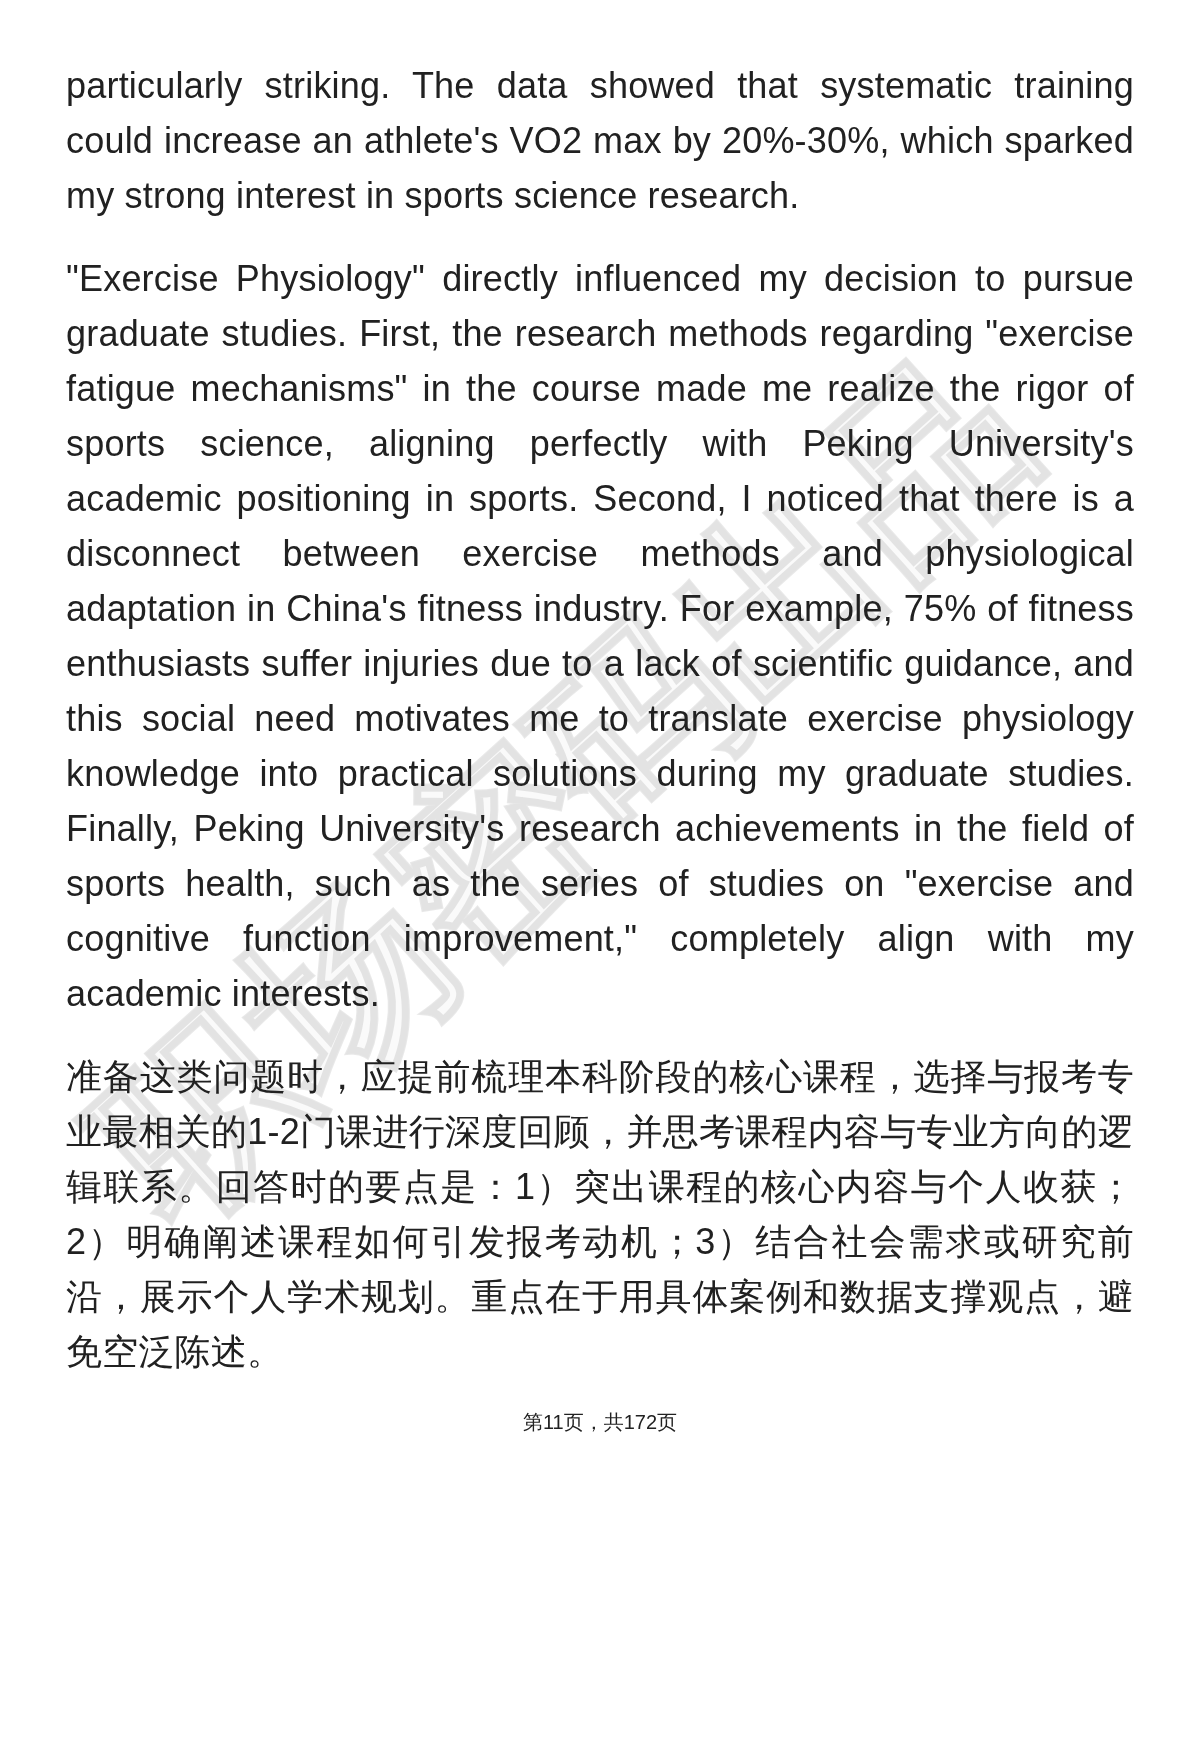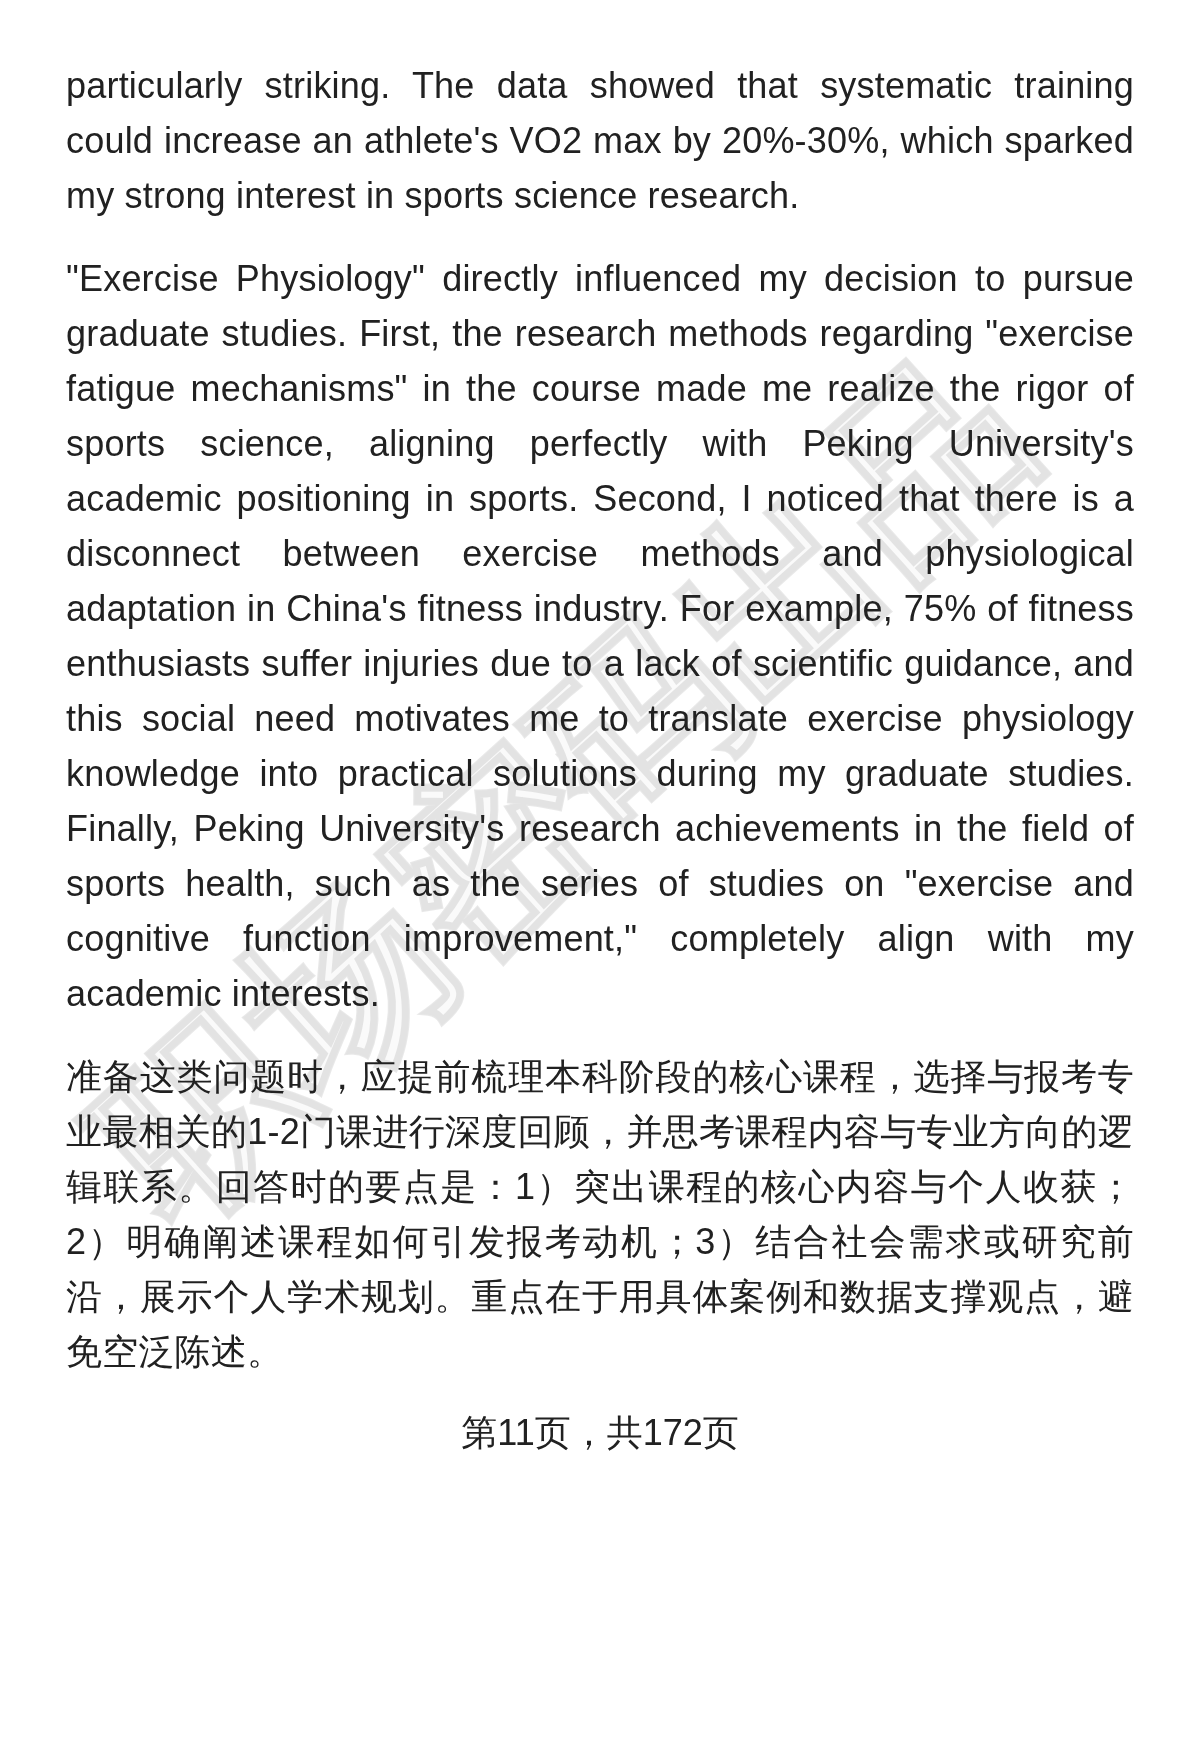"第11页，共172页" .footer { font-size: 36px -> 20px }
